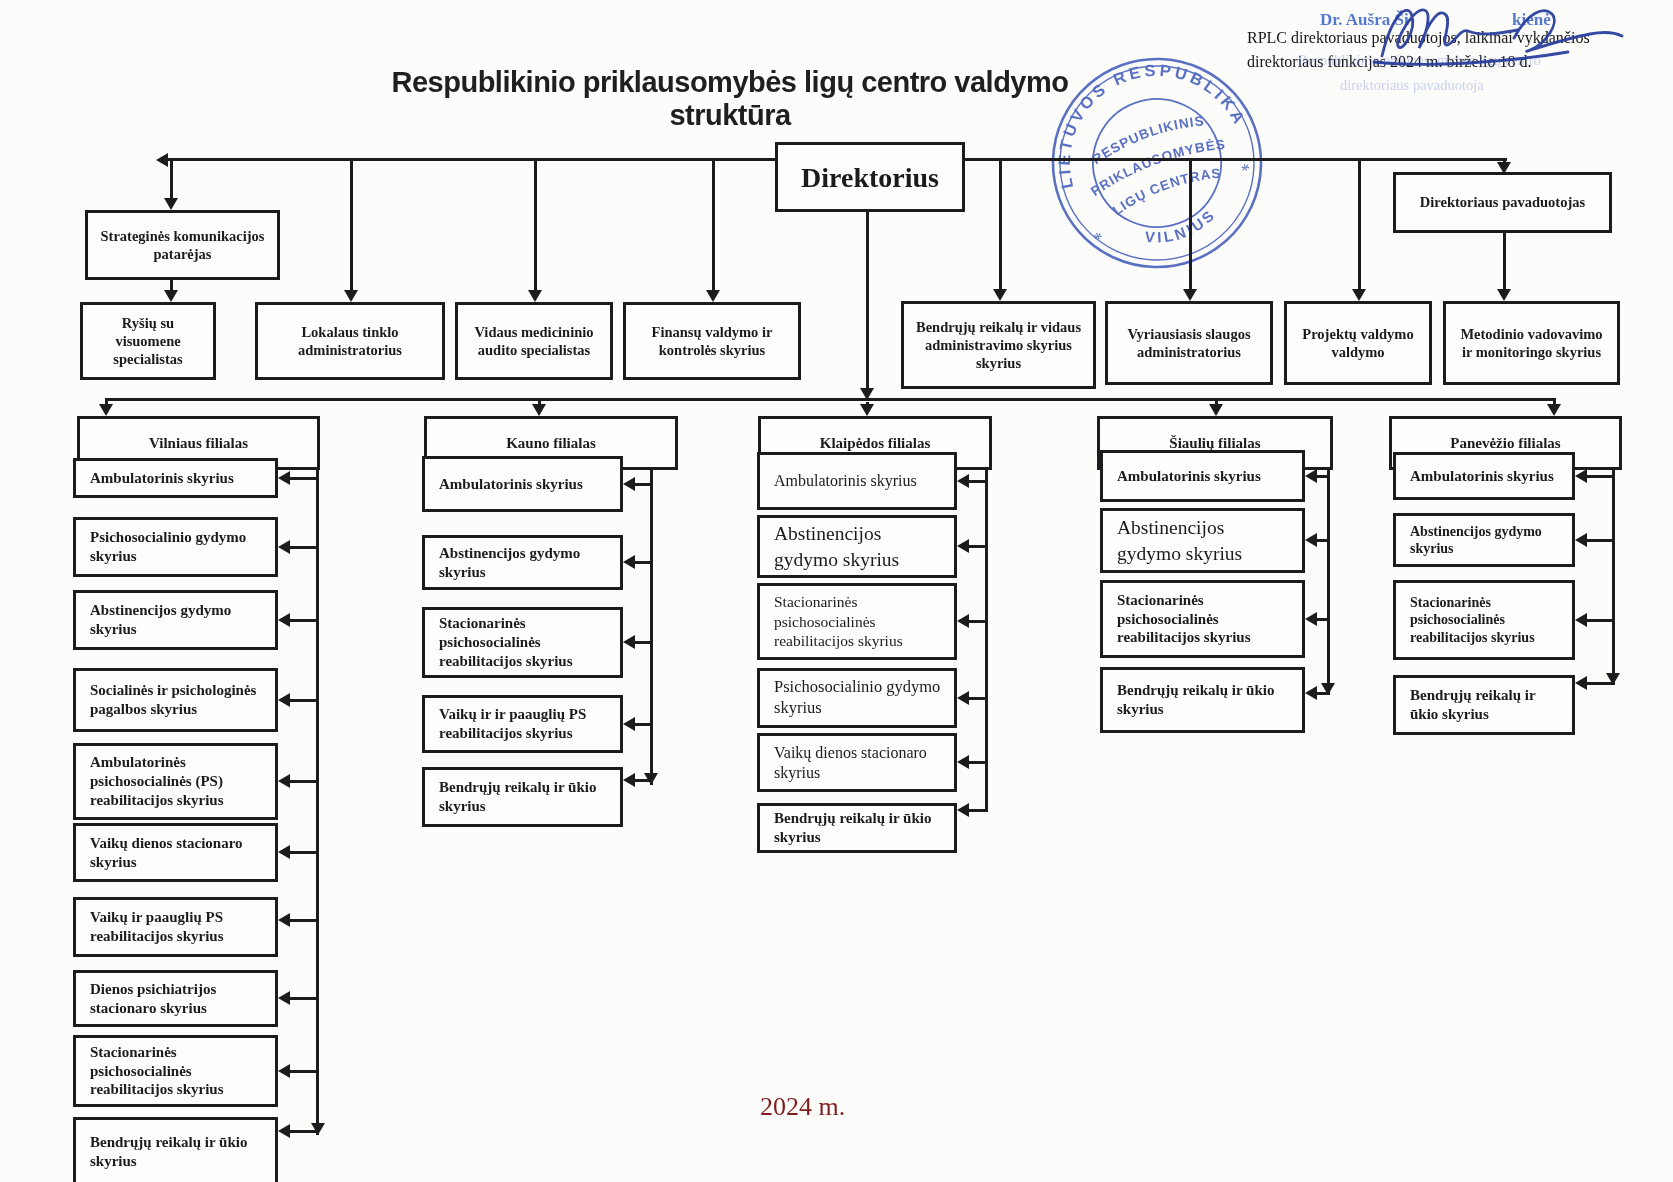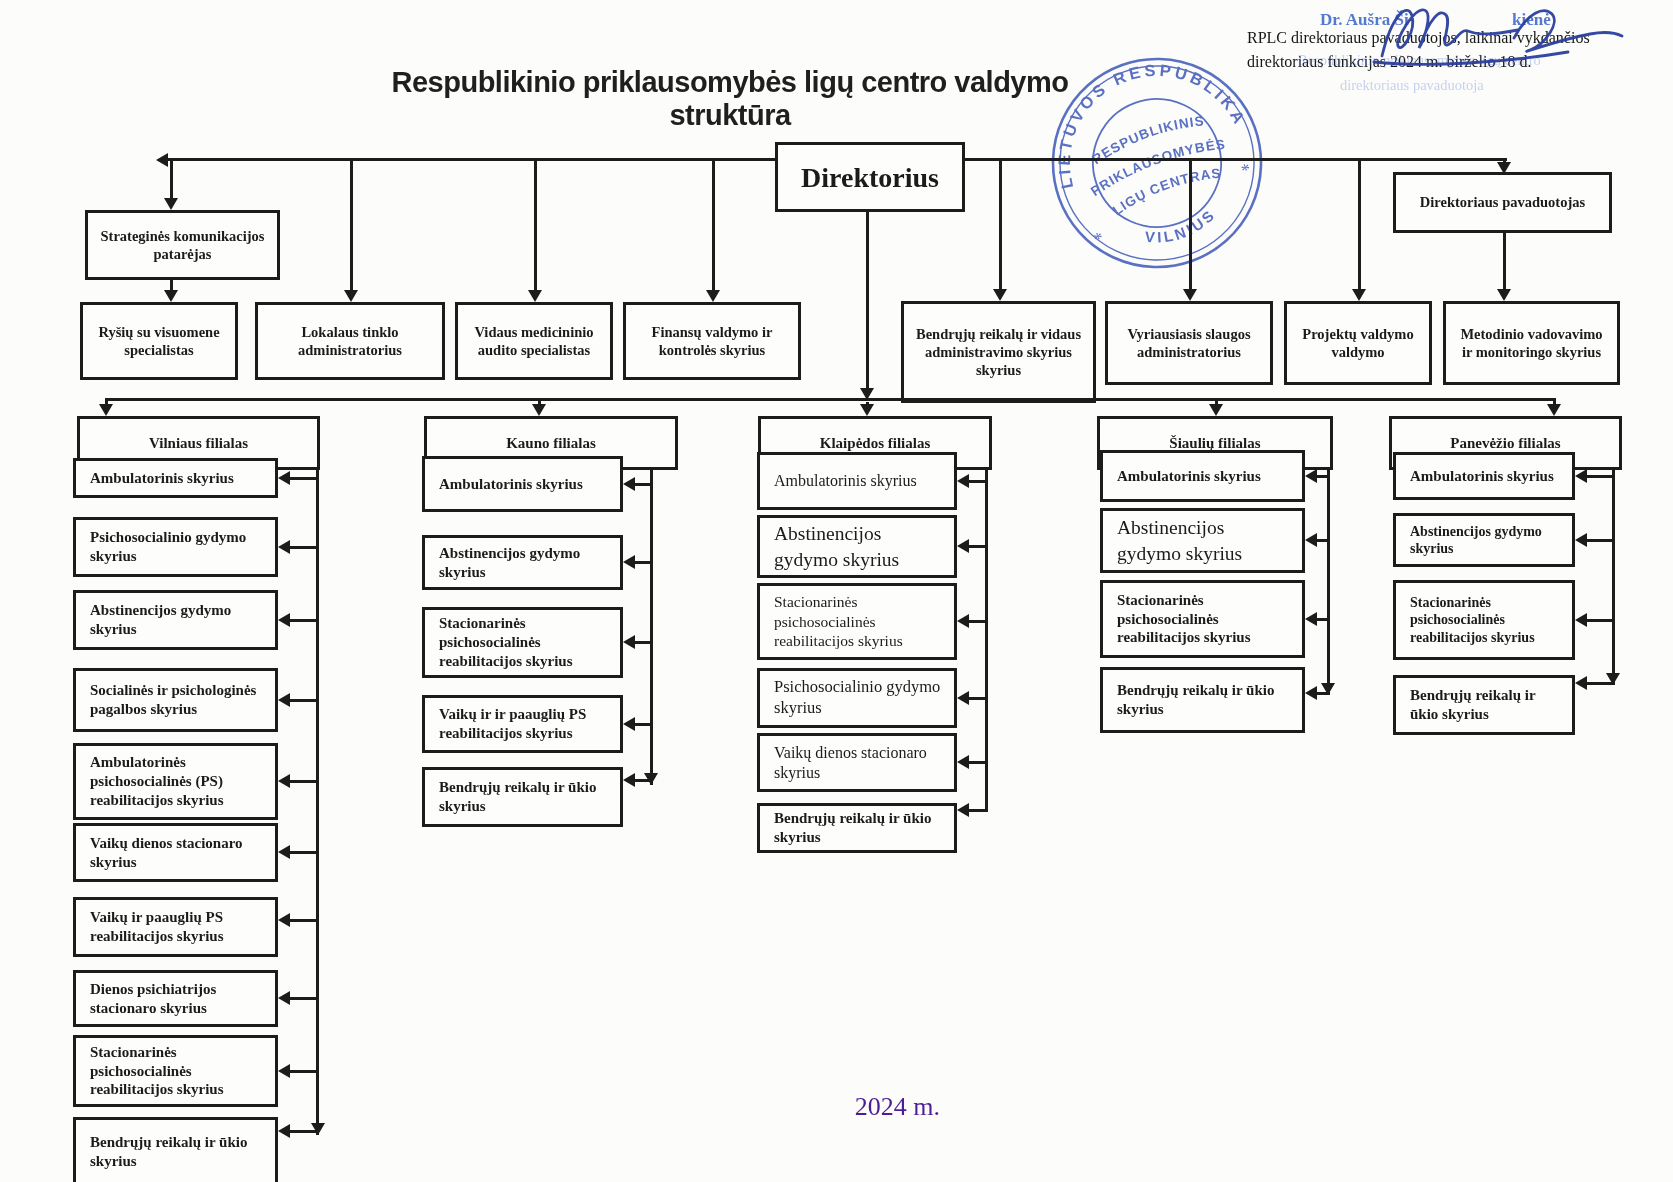"Ryšių su visuomene specialistas" div.bx { width: 158px -> 136px }
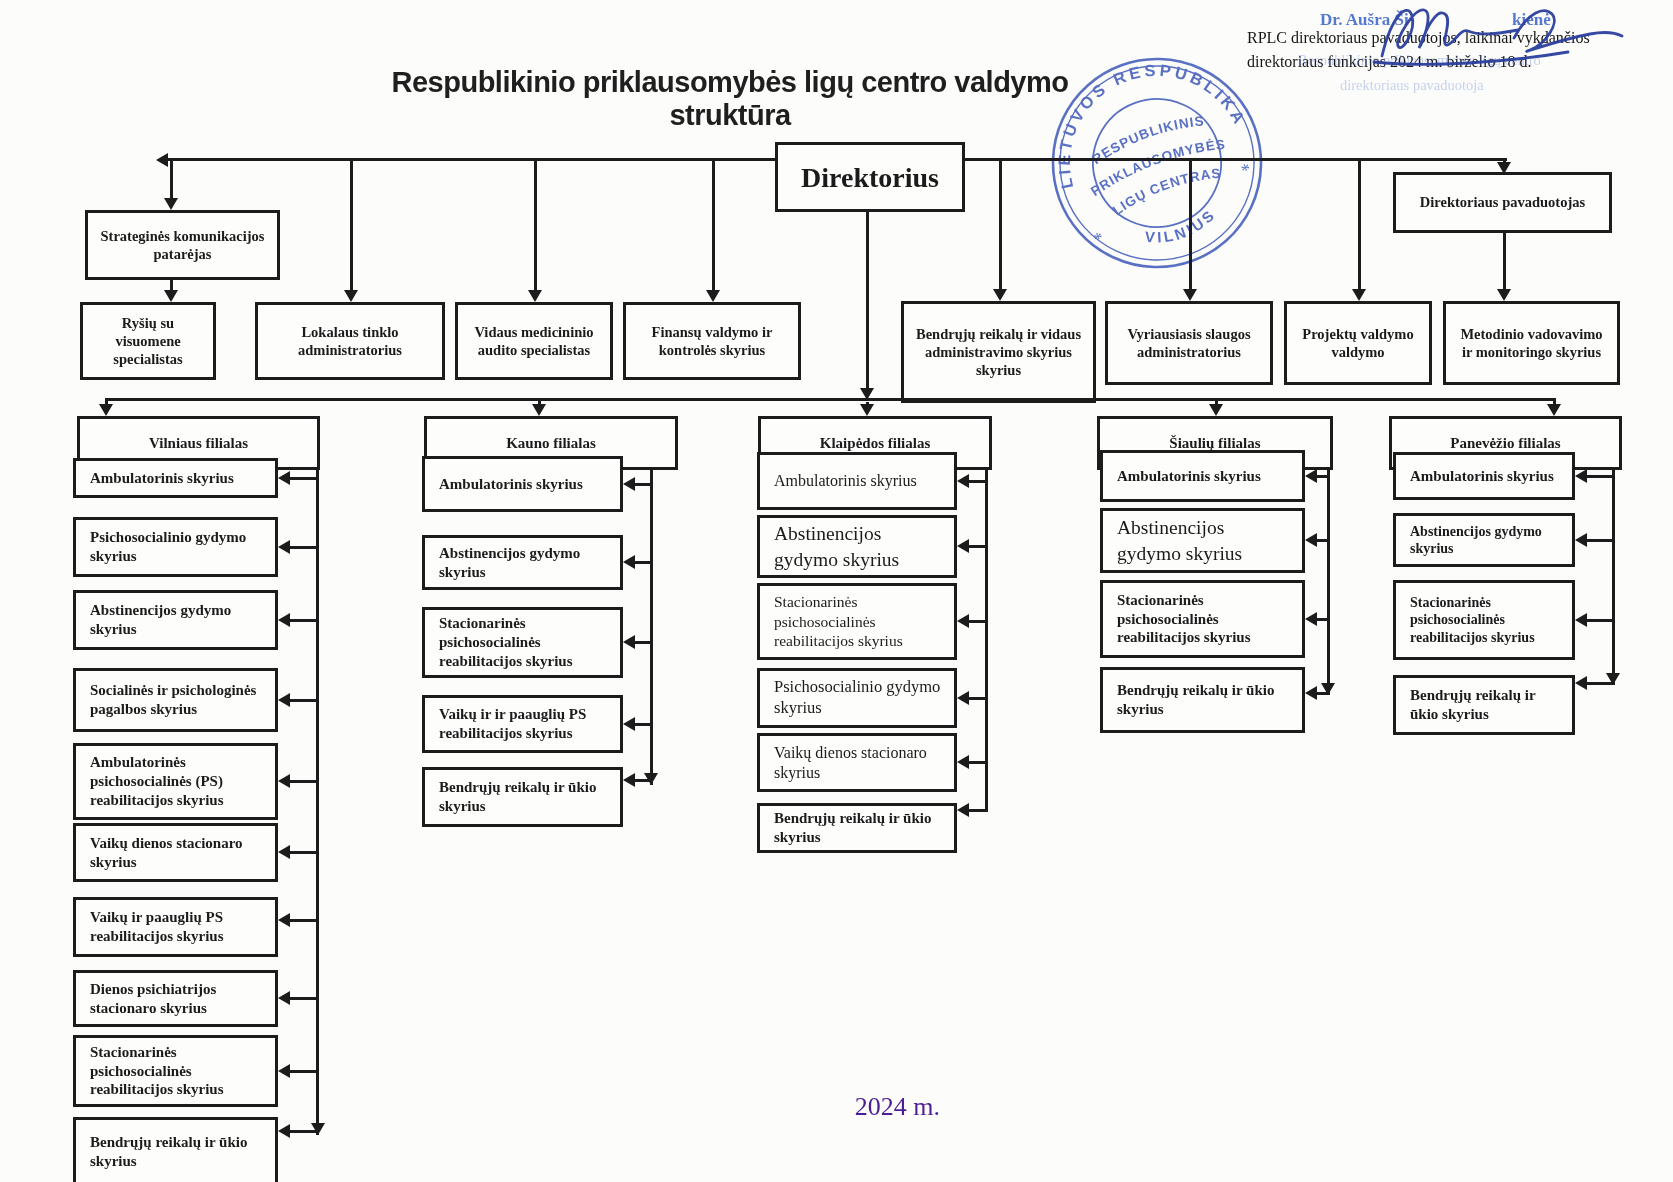"Bendrųjų reikalų ir vidaus" div.bx { height: 102px -> 88px }
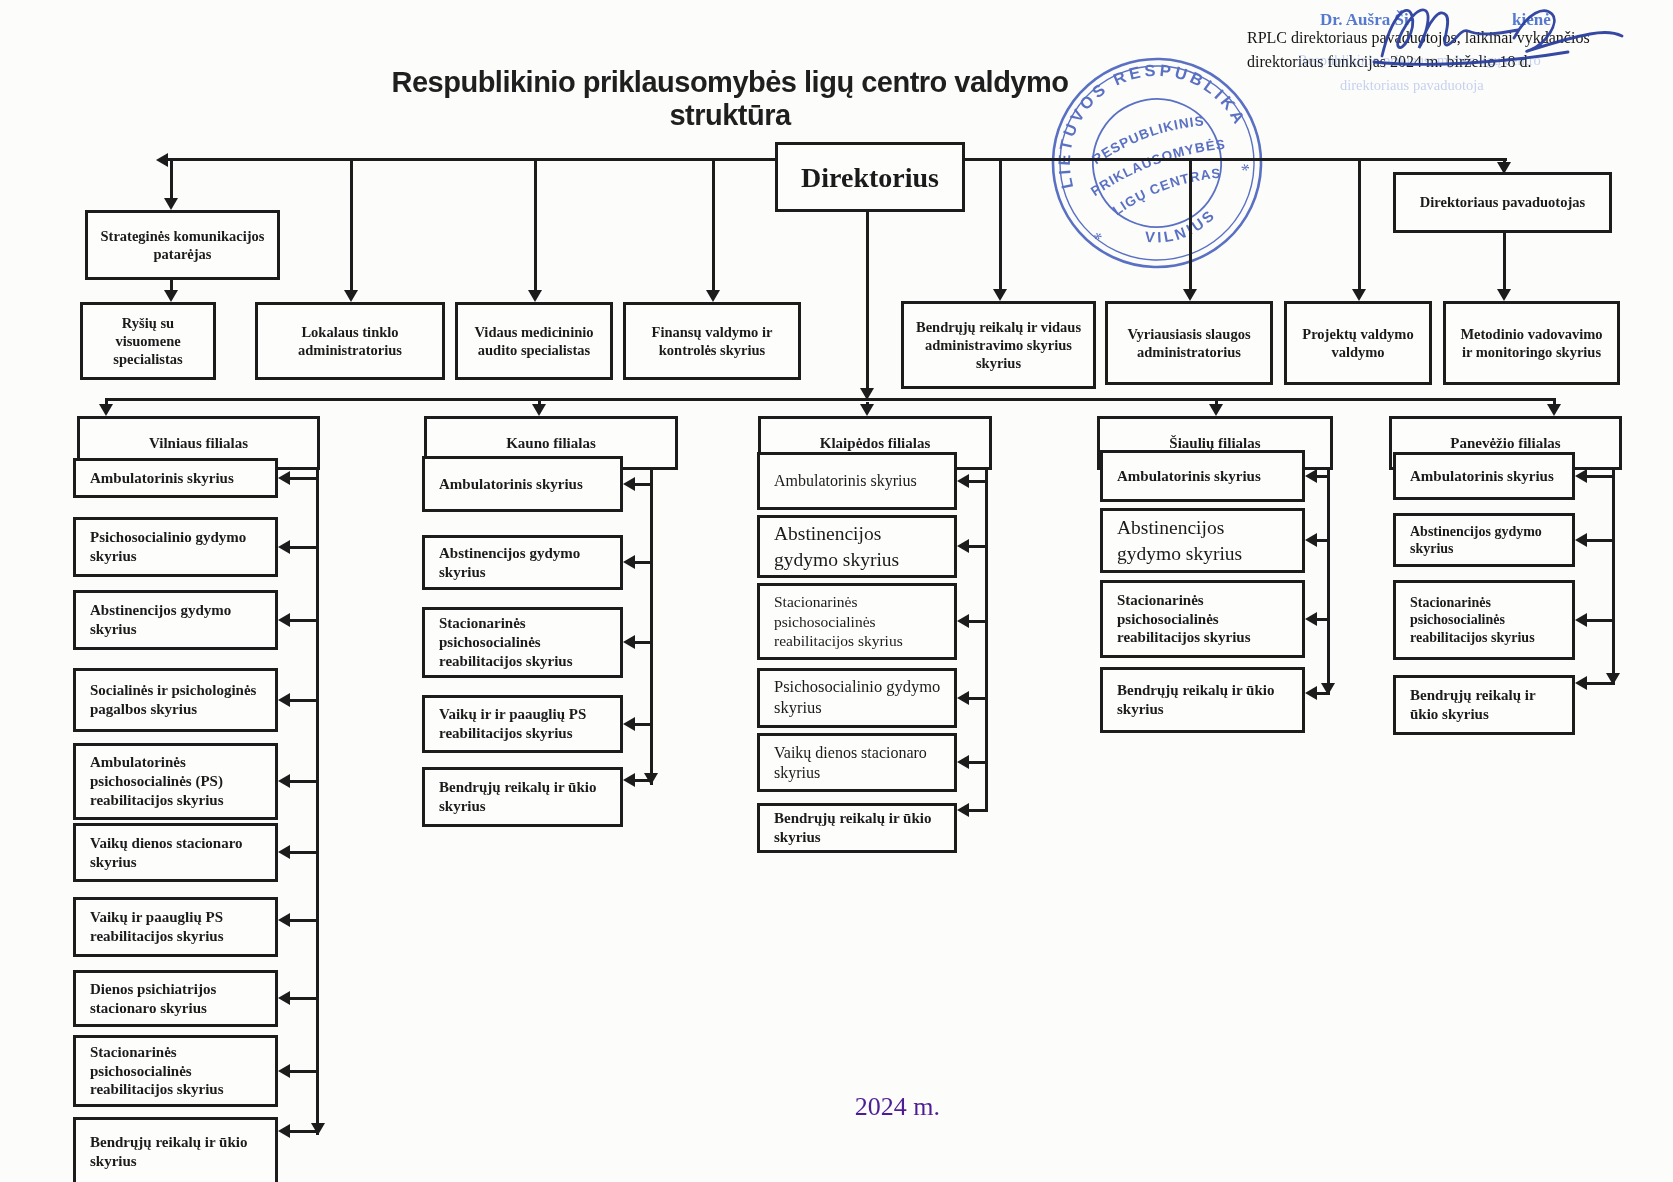"2024 m." .caption { color: #4c1d95 -> #7f1d1d; text-align: right -> left }
